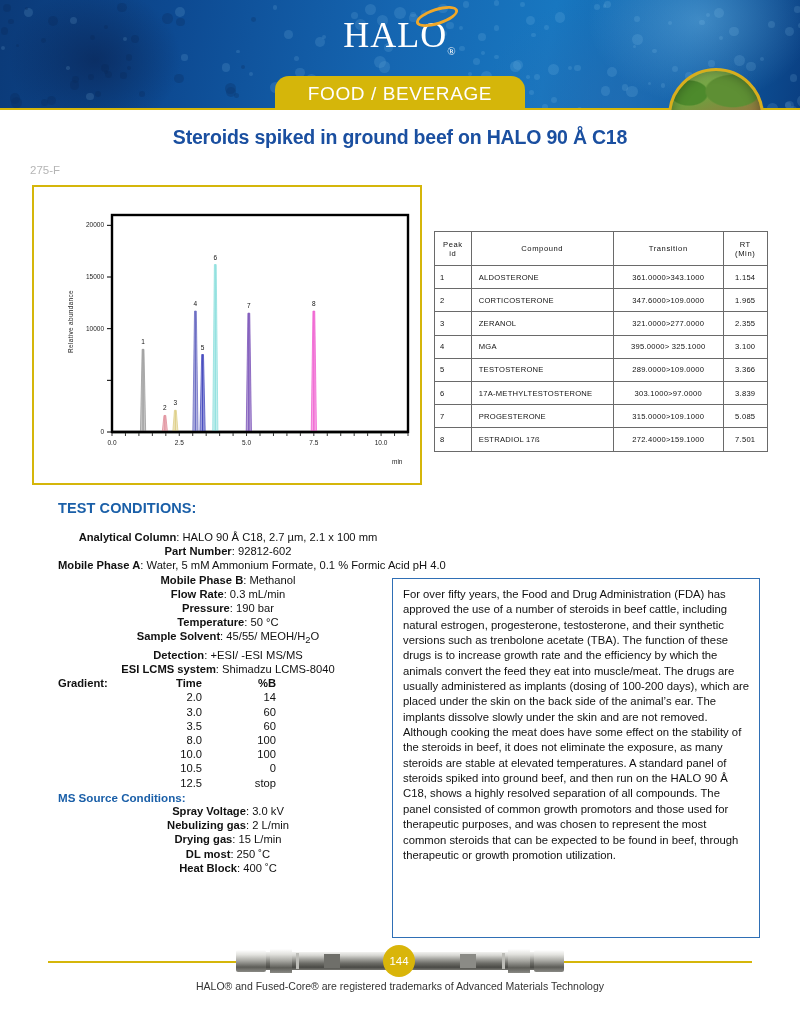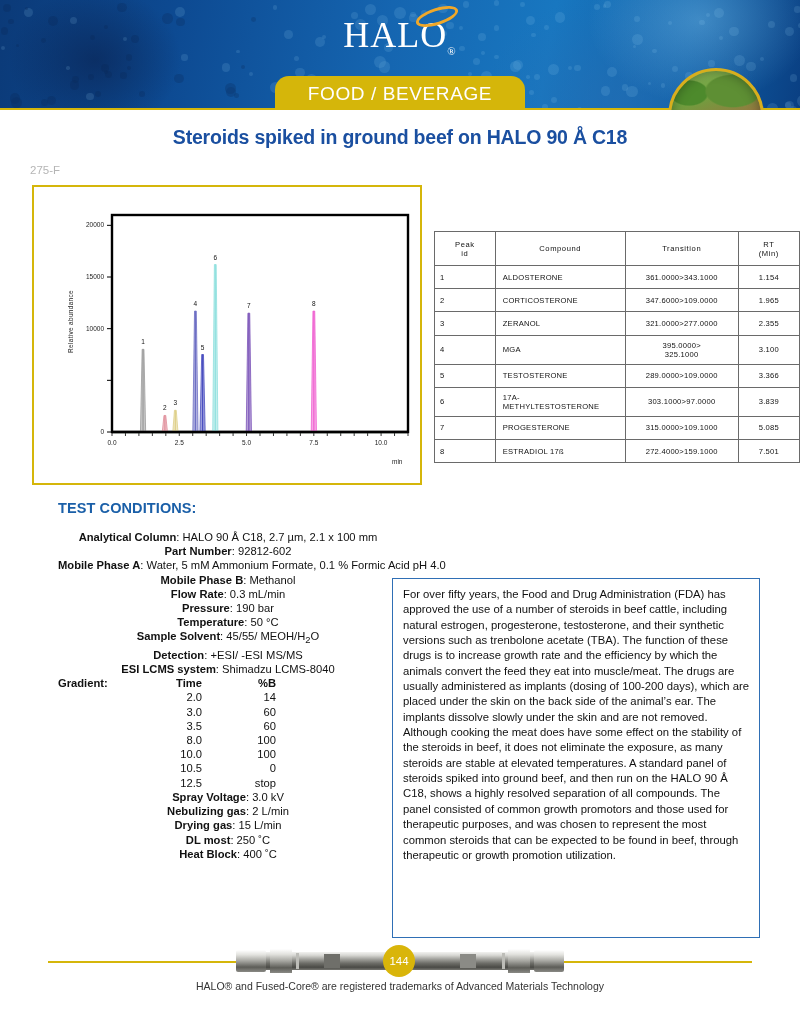"Peak" .peak-table th, .peak-table td { padding: 5px 20px -> 5px 8px }
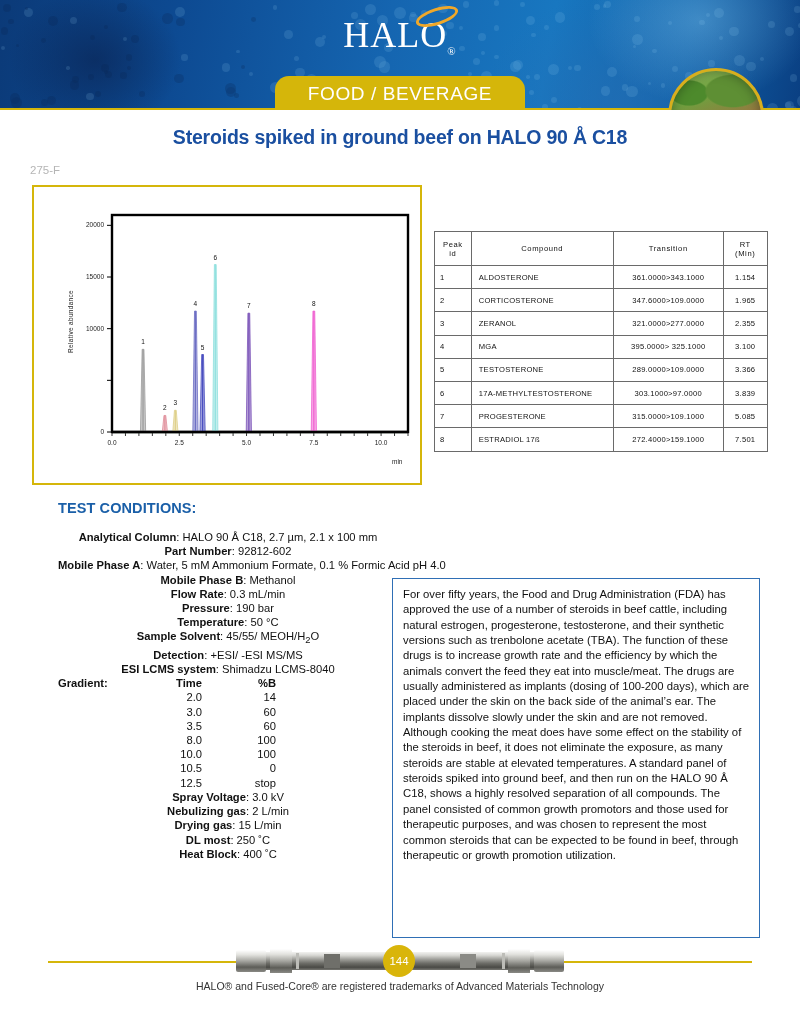"MS Source Conditions:" div.ms-head { html: none -> <div>MS Source Conditions:</div> }
